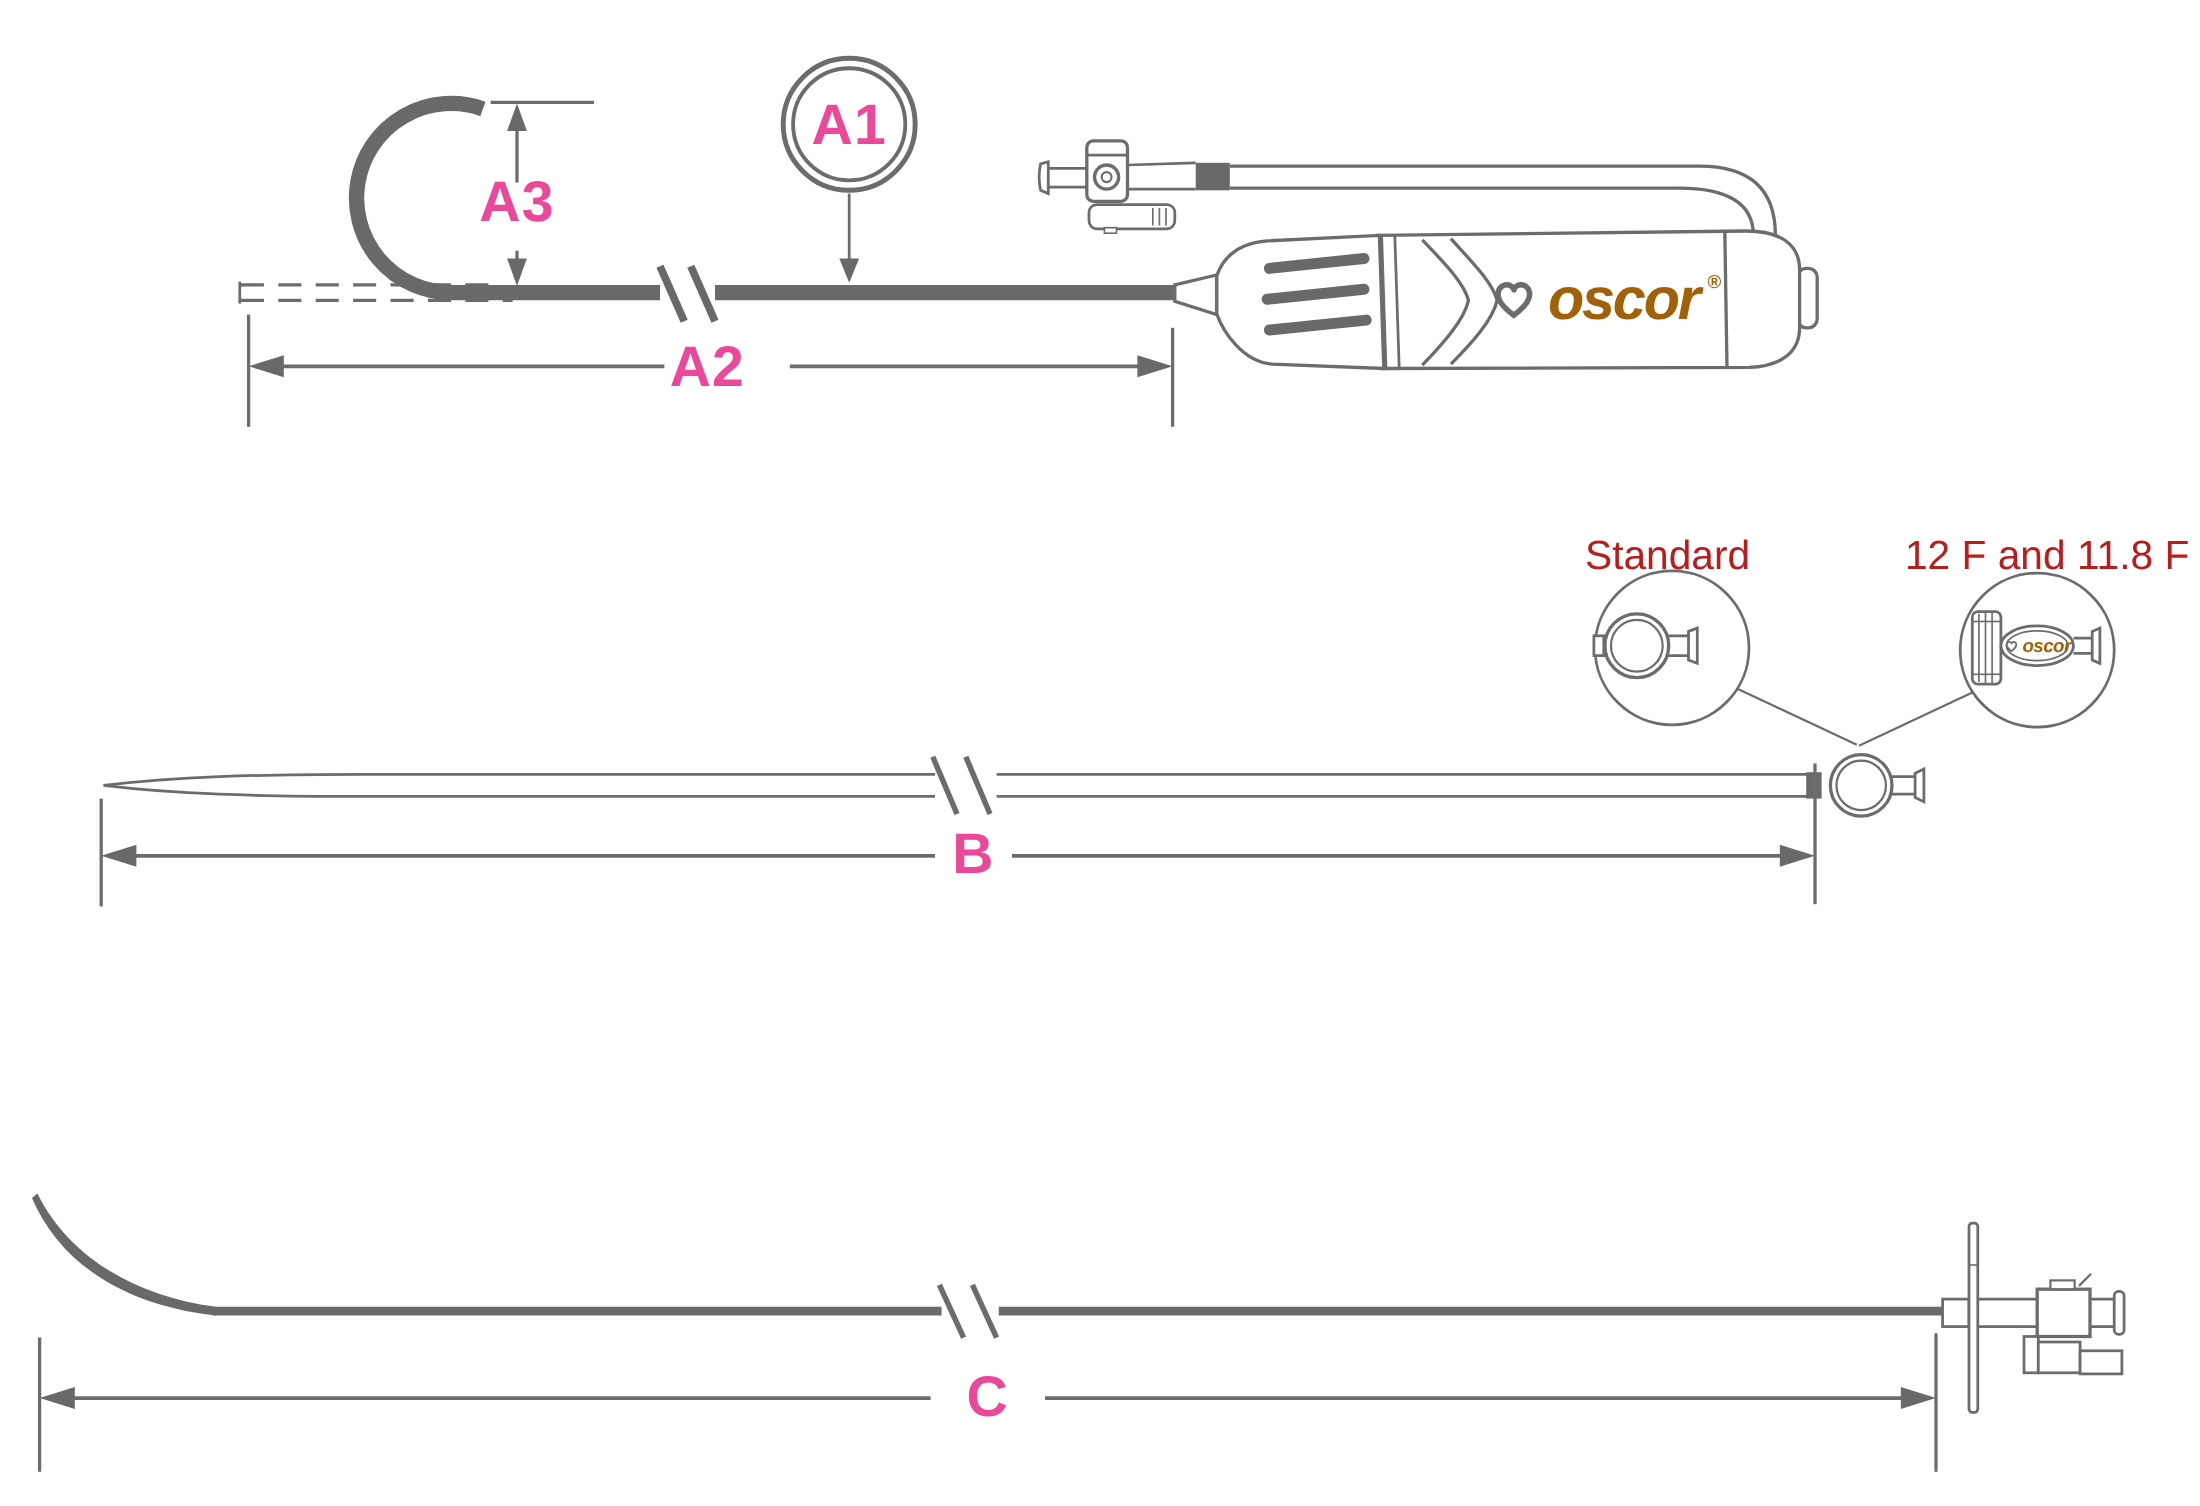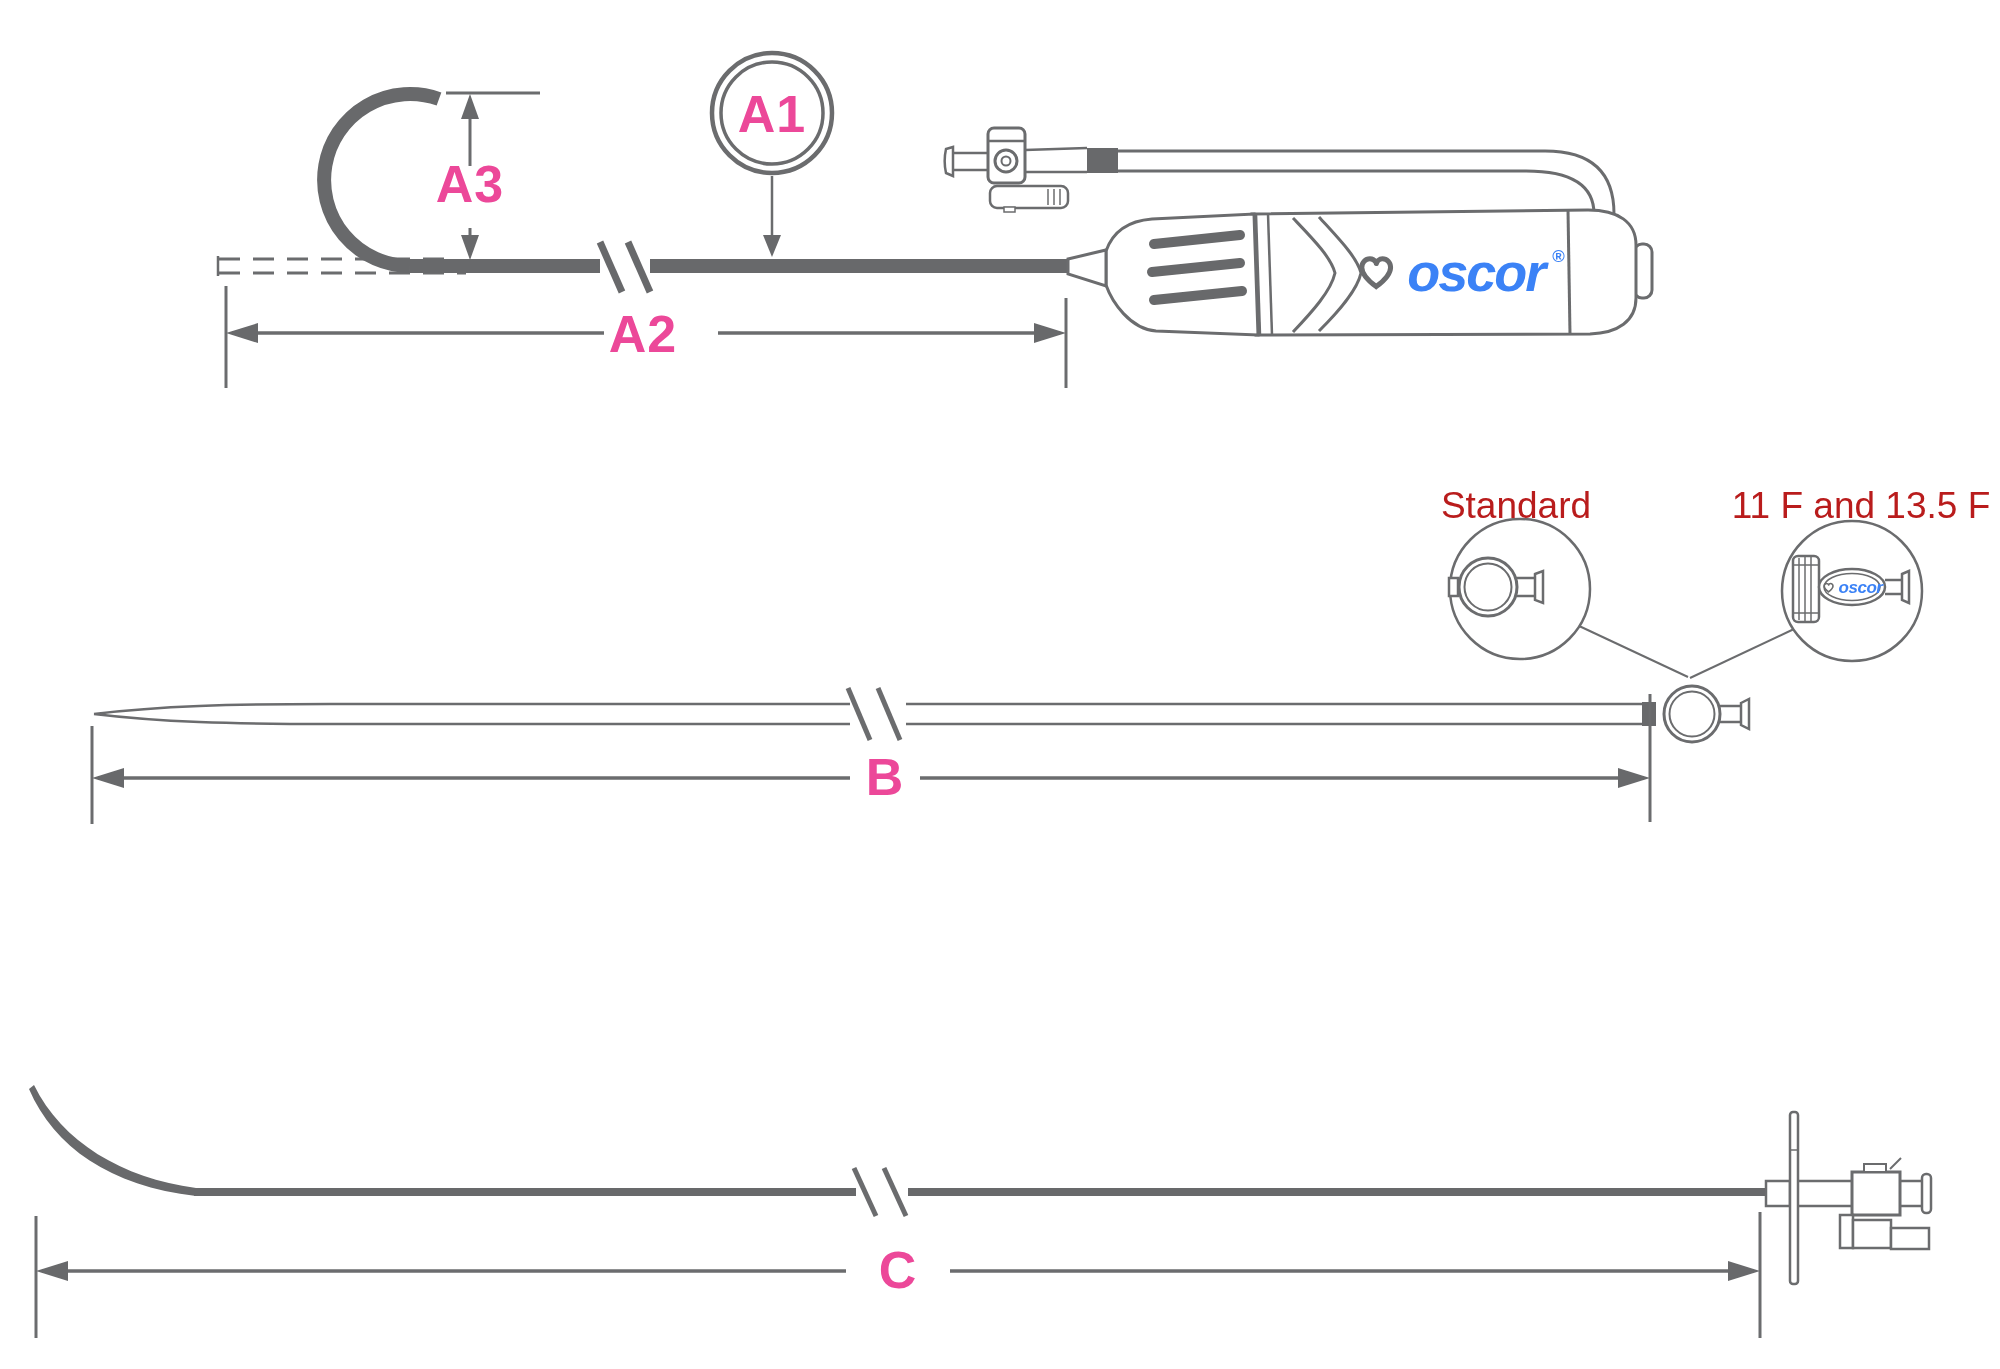"oscor" .brand { color: #3b82f6 -> #a16207 }
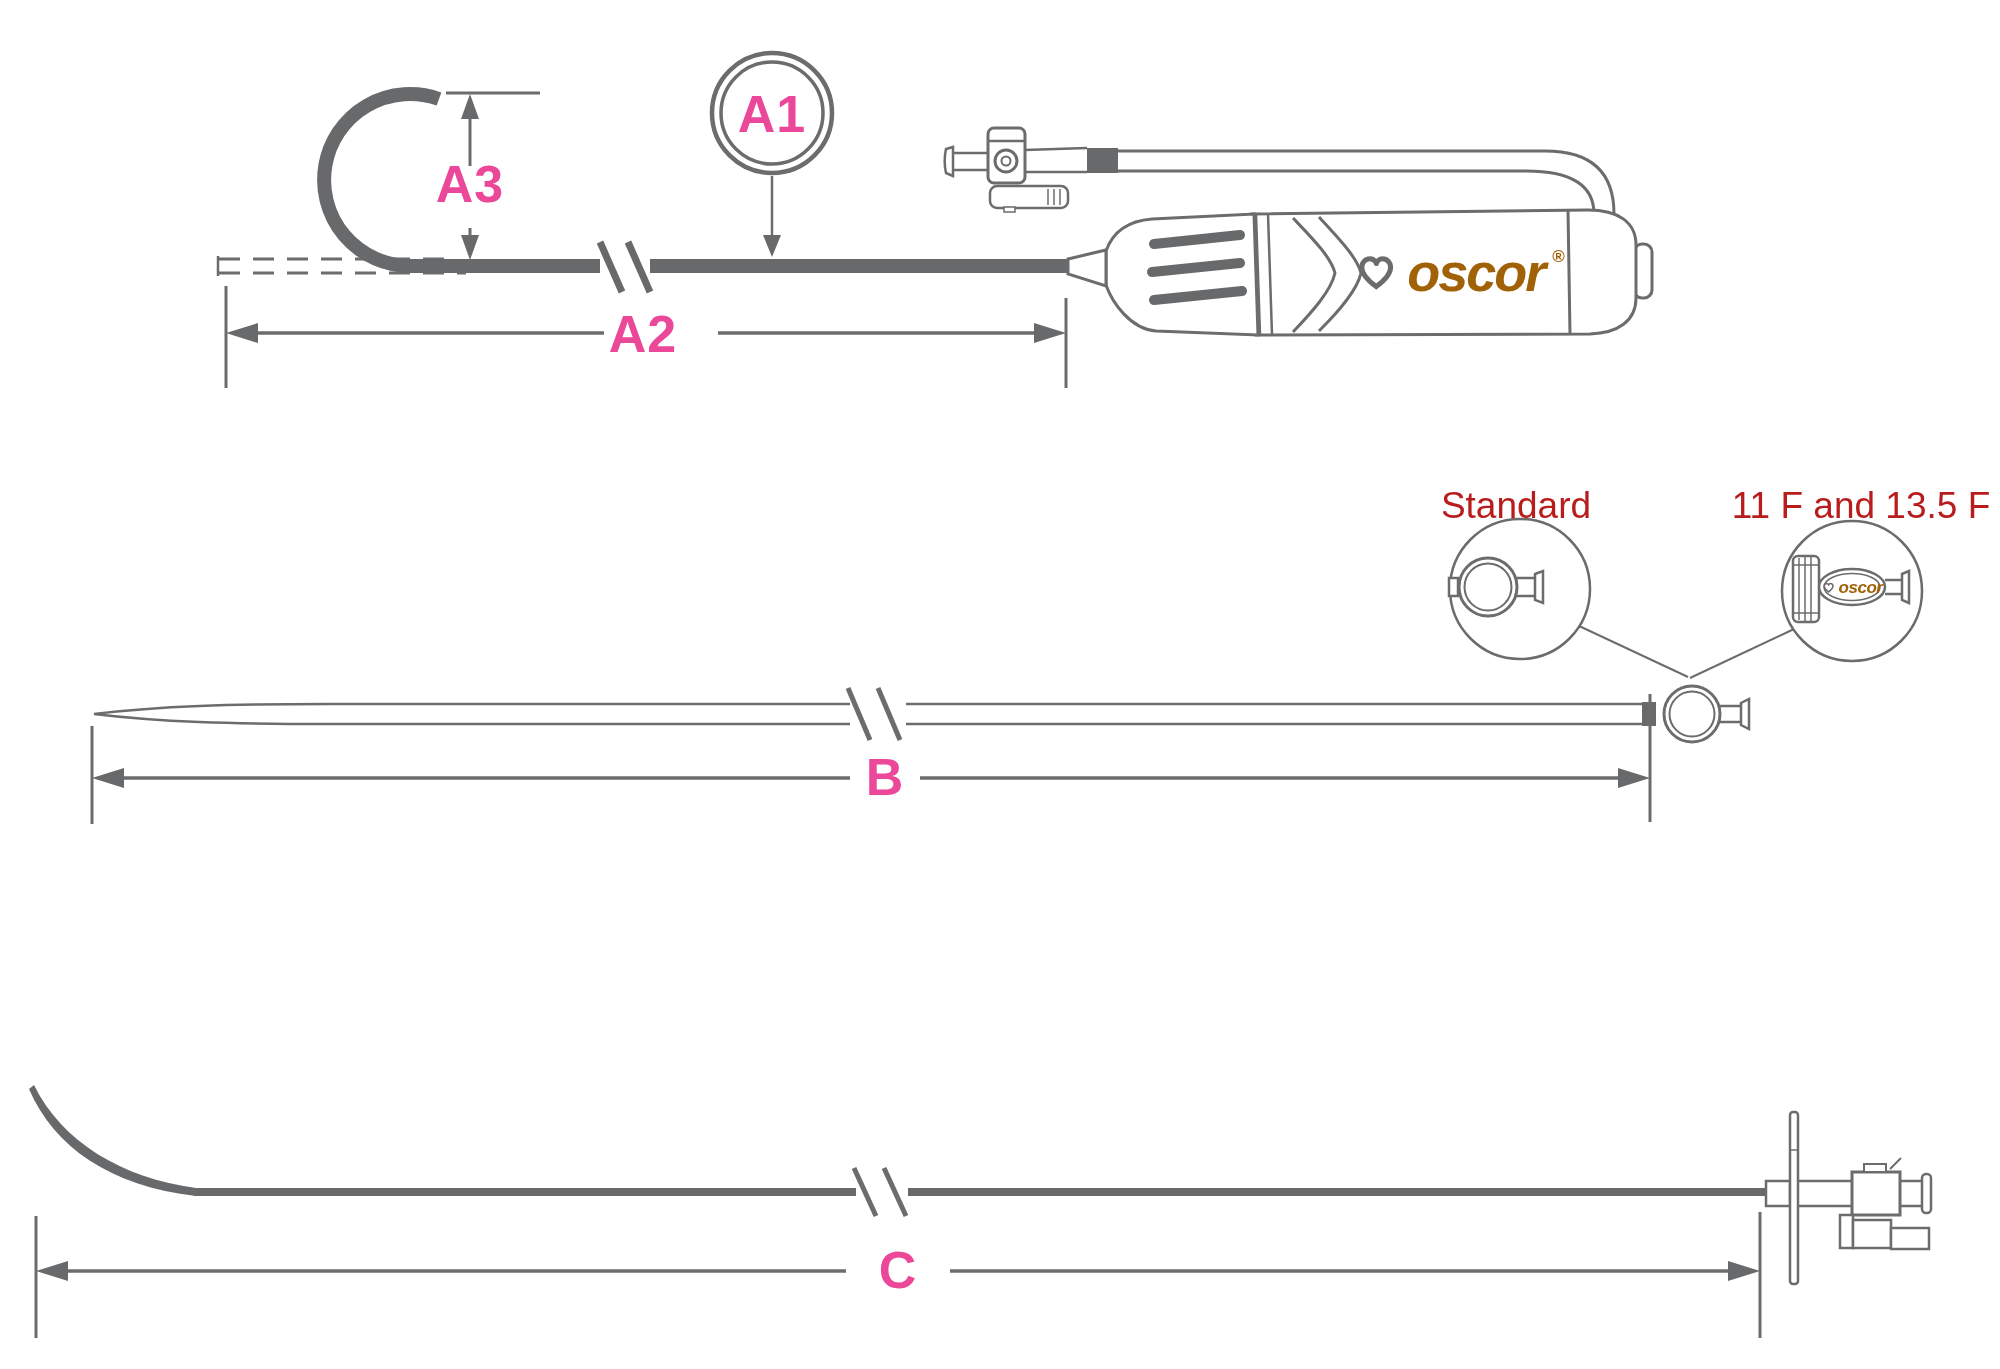"11 F and 13.5 F" div.lbl { text: 11 F and 13.5 -> 12 F and 11.8 }
